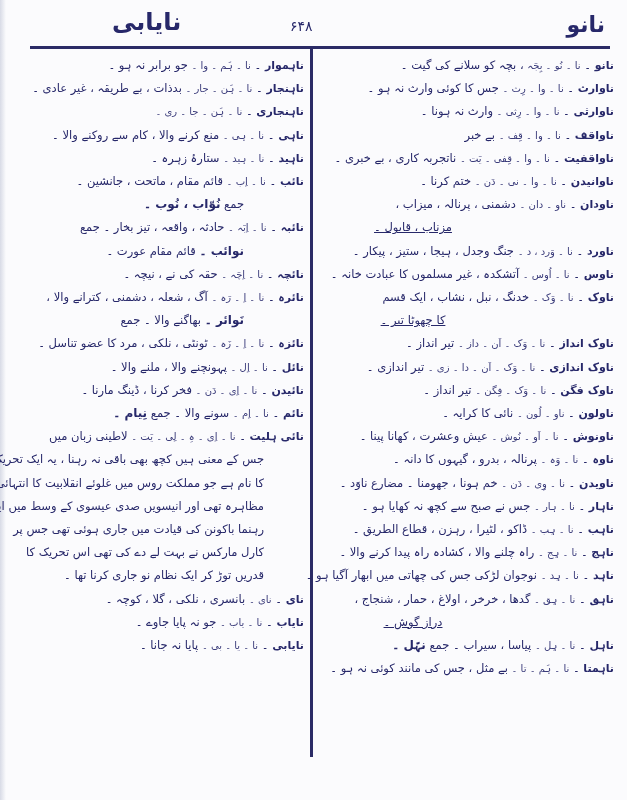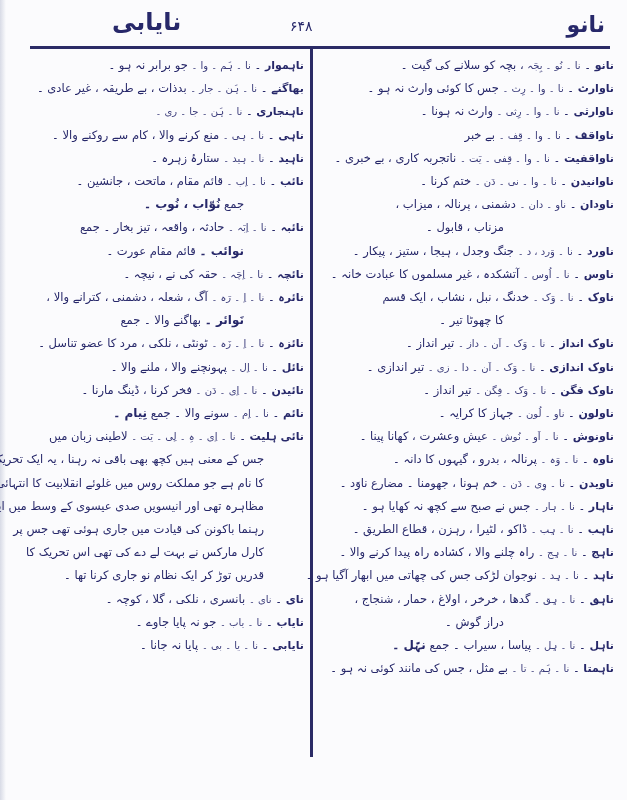"بھاگنے" span.hw { text: بھاگنے -> ناہنجار }
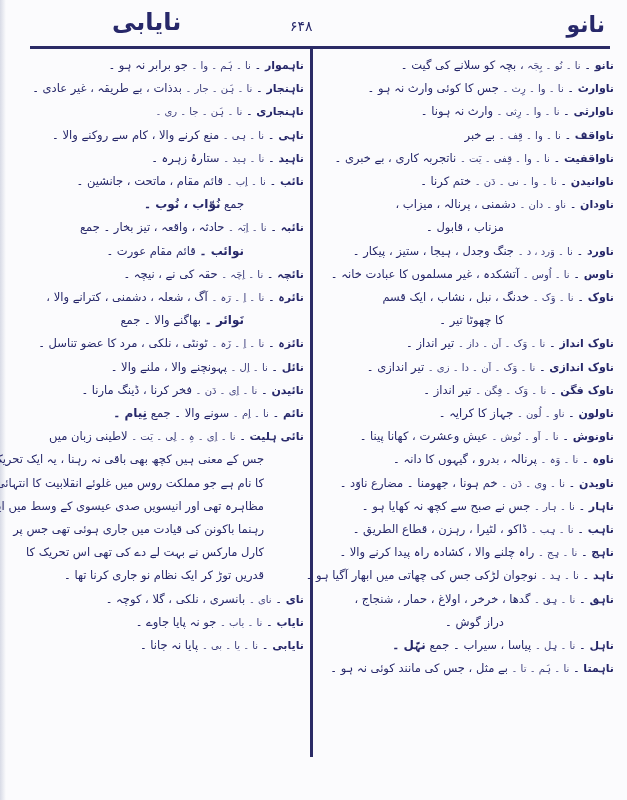"مزناب ، قابول ۔" .cont.c3 { text-align: right -> center; text-decoration: none -> underline }
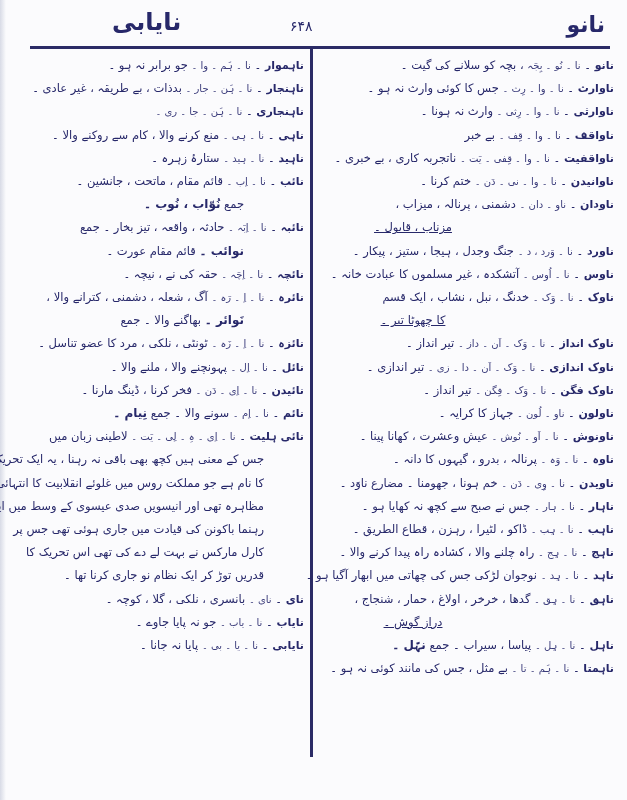"جہاز کا کرایہ ۔" span.df { text: جہاز -> نائی }
